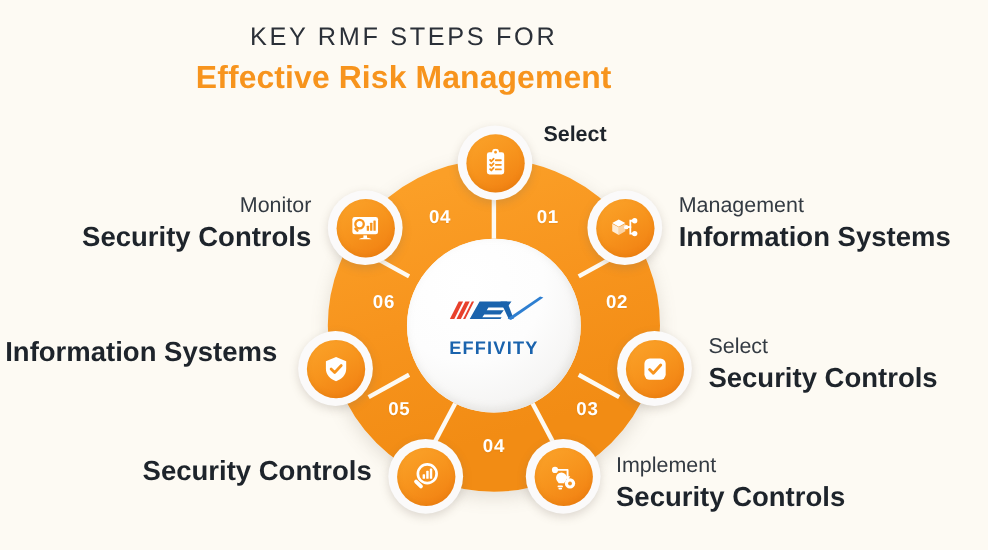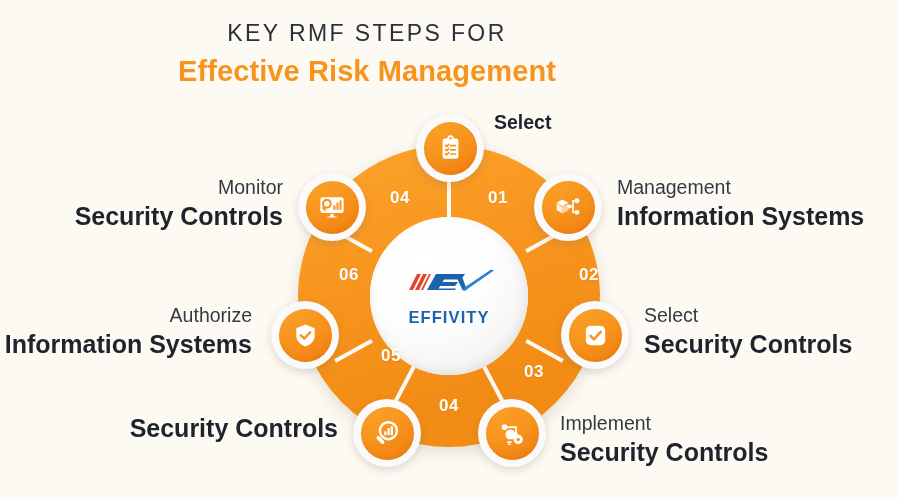"02" div.step-num { margin-left: 28px -> none }
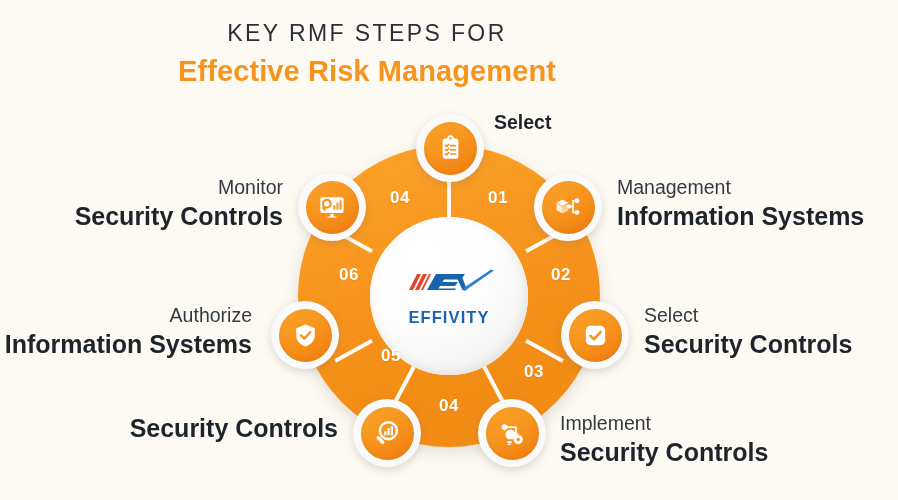"Authorize" span.l1 { html: <span>Authorize</span> -> none }
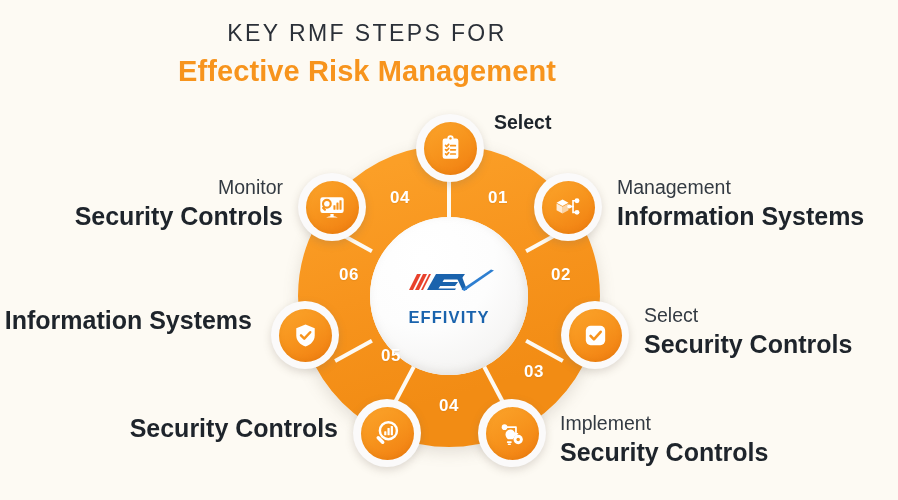"05" div.step-num { margin-left: 28px -> none; top: 356px -> 372px }
